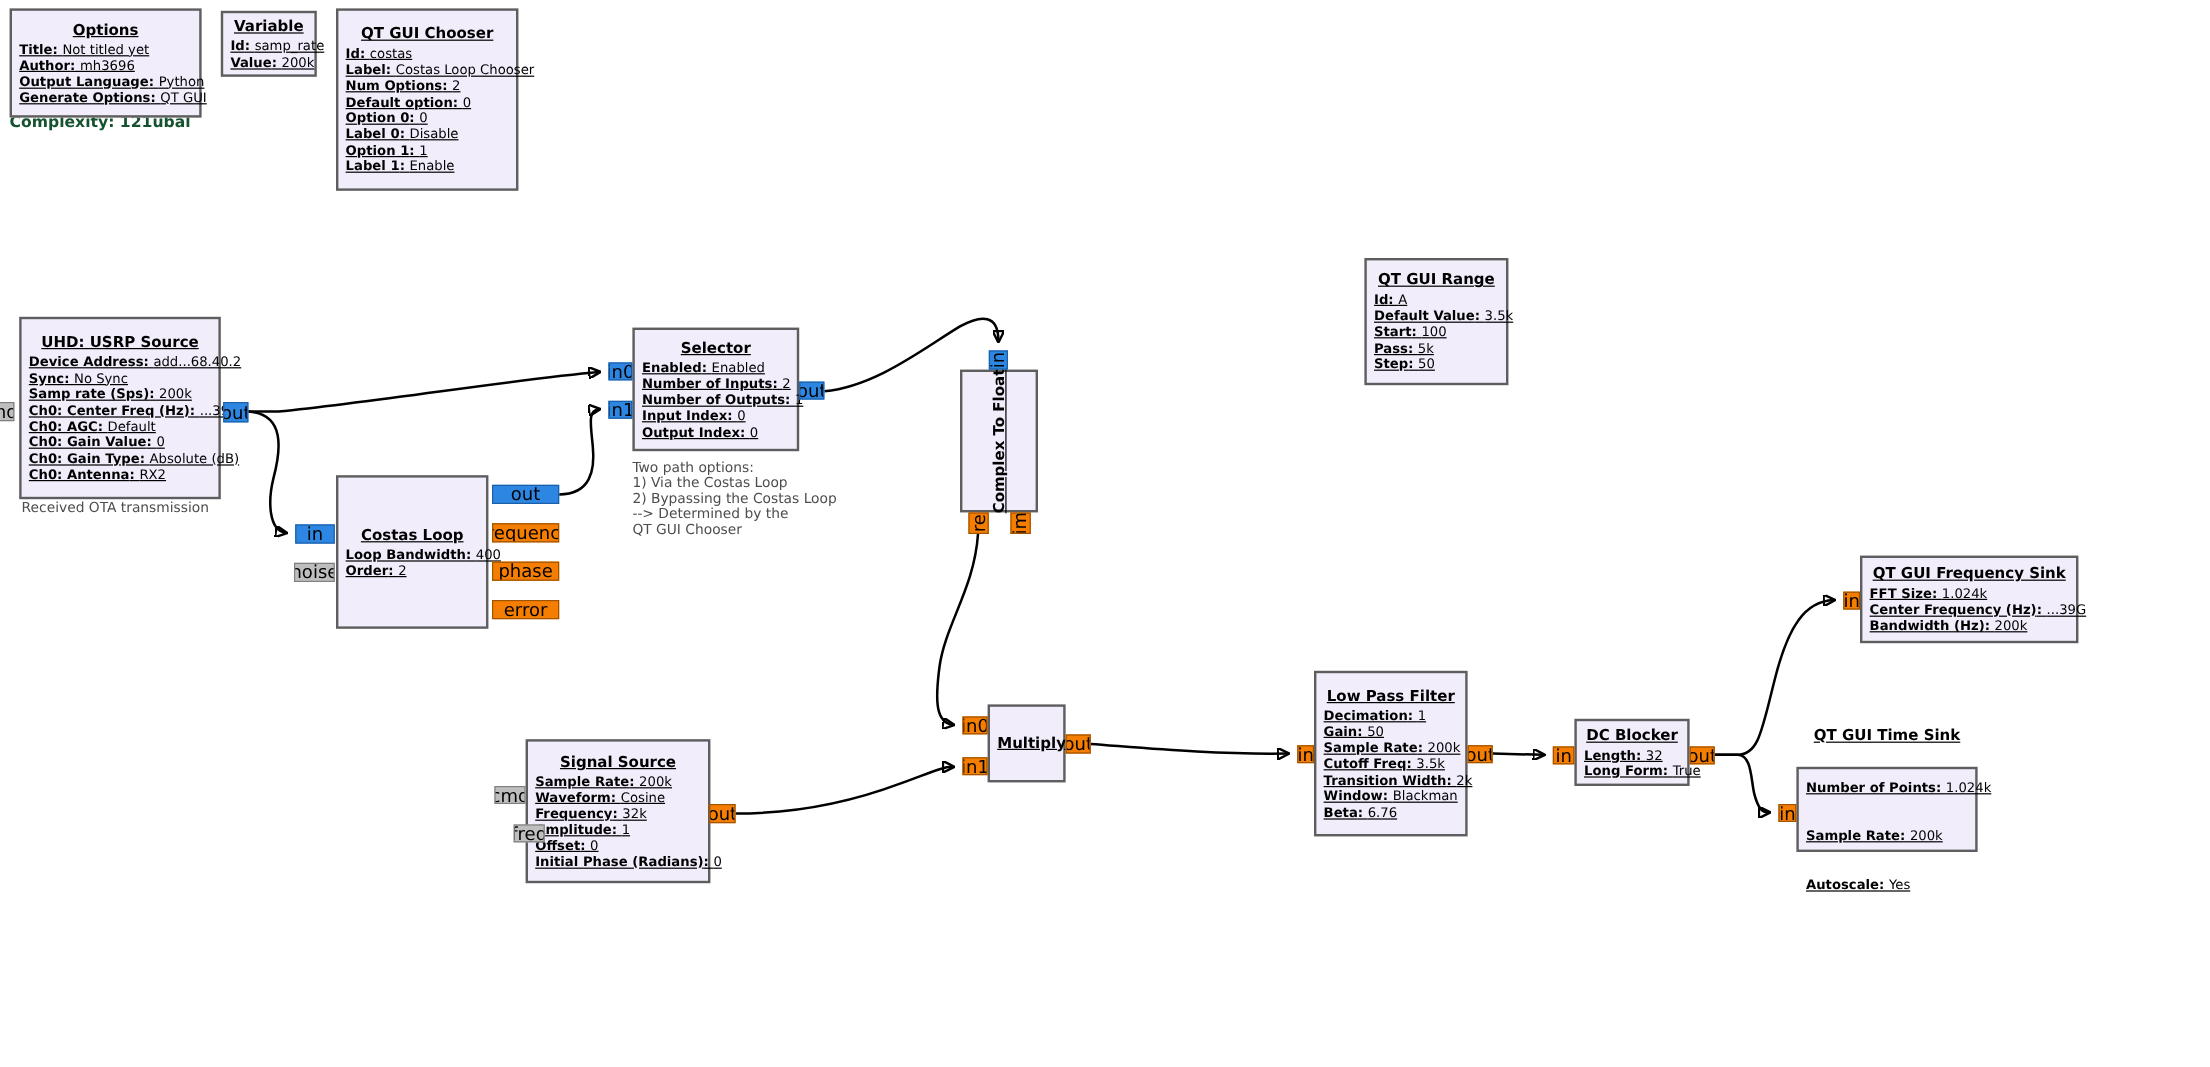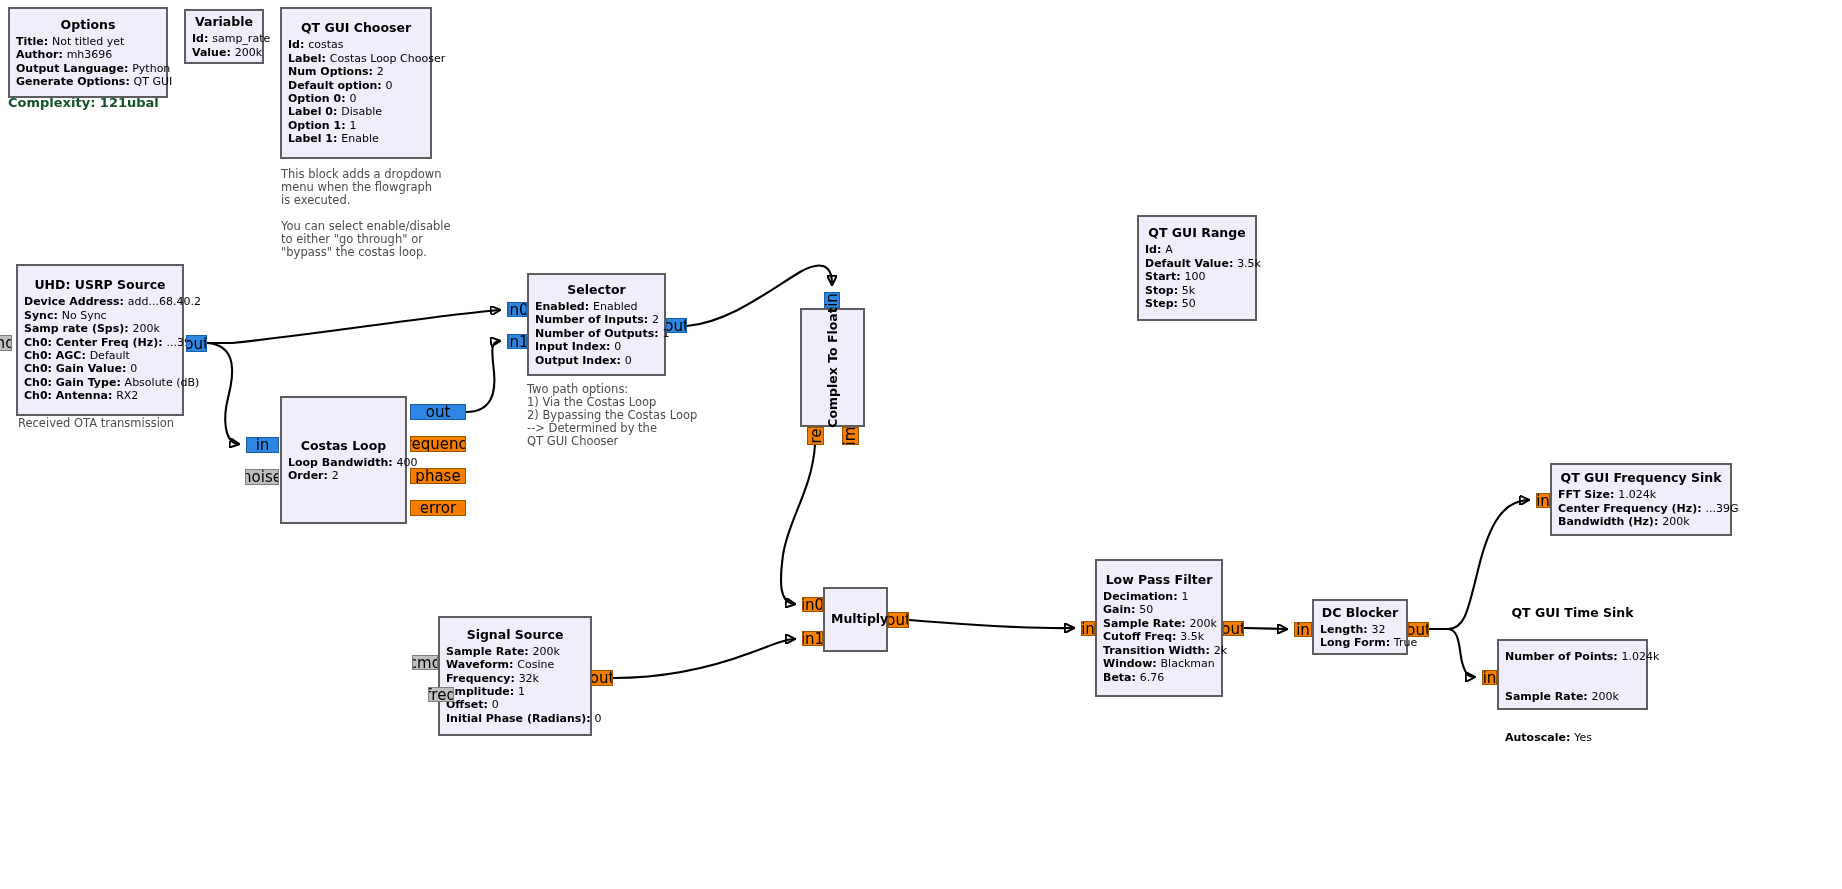"Options" .block { text-decoration: none -> underline }
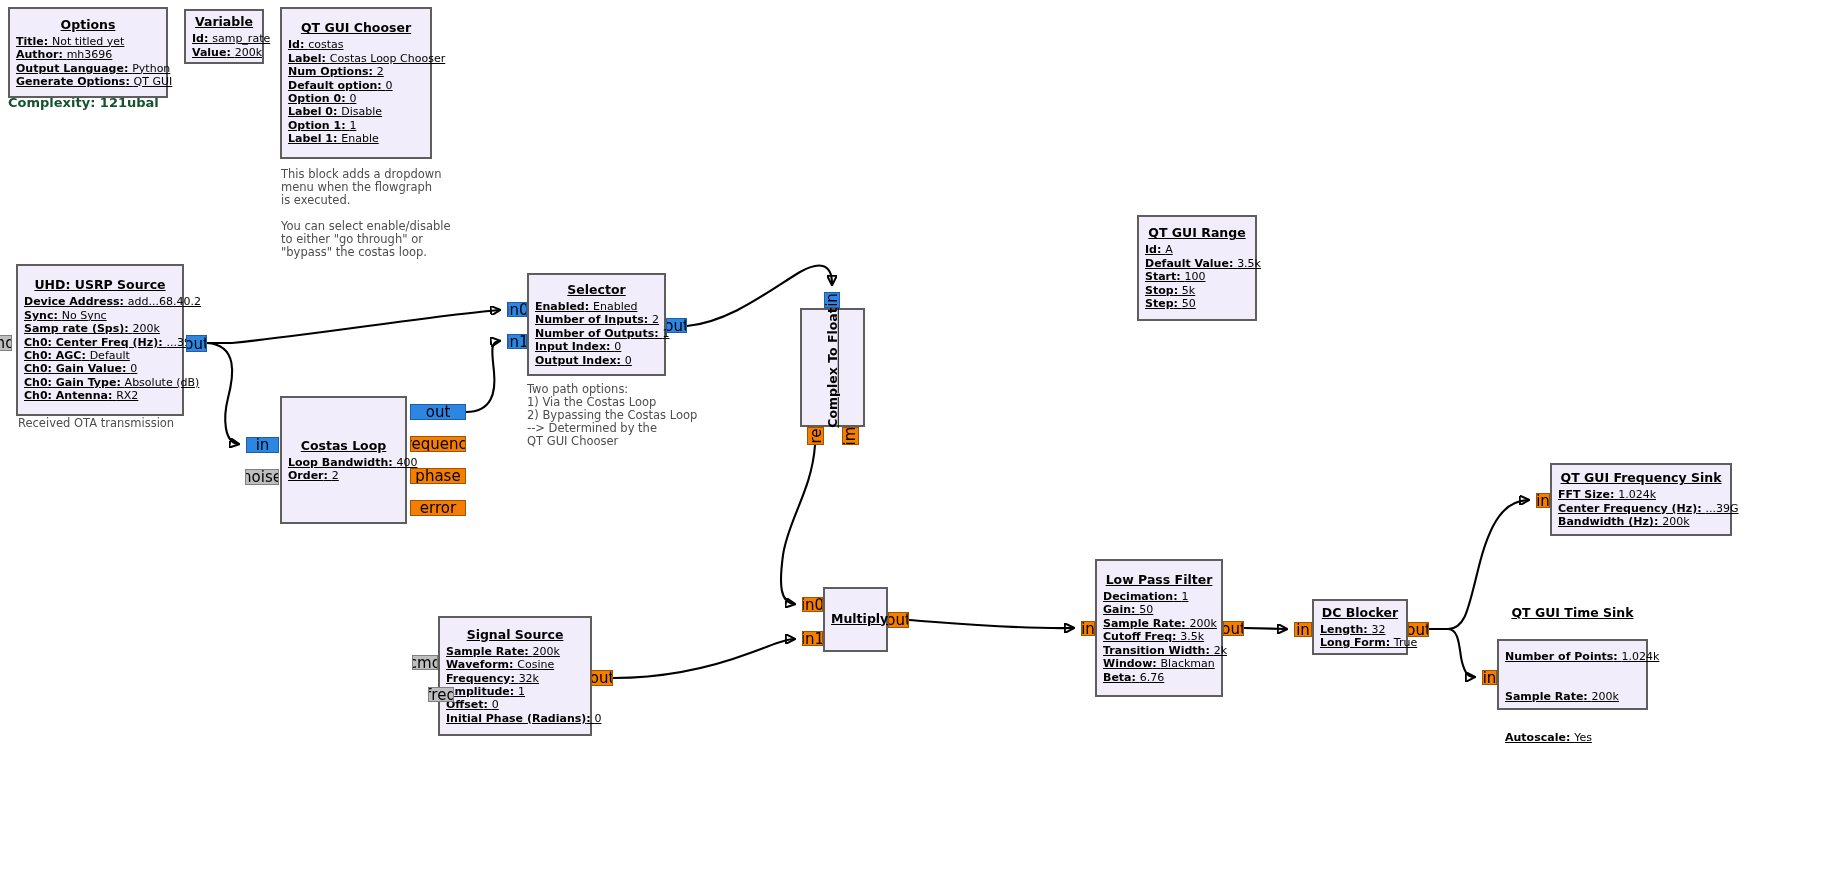"This block adds a dropdown" div.comment { html: <div>This block adds a dropdown menu when the flowgraph is executed. You can select enable/disable to either "go through" or "bypass" the costas loop.</div> -> none }
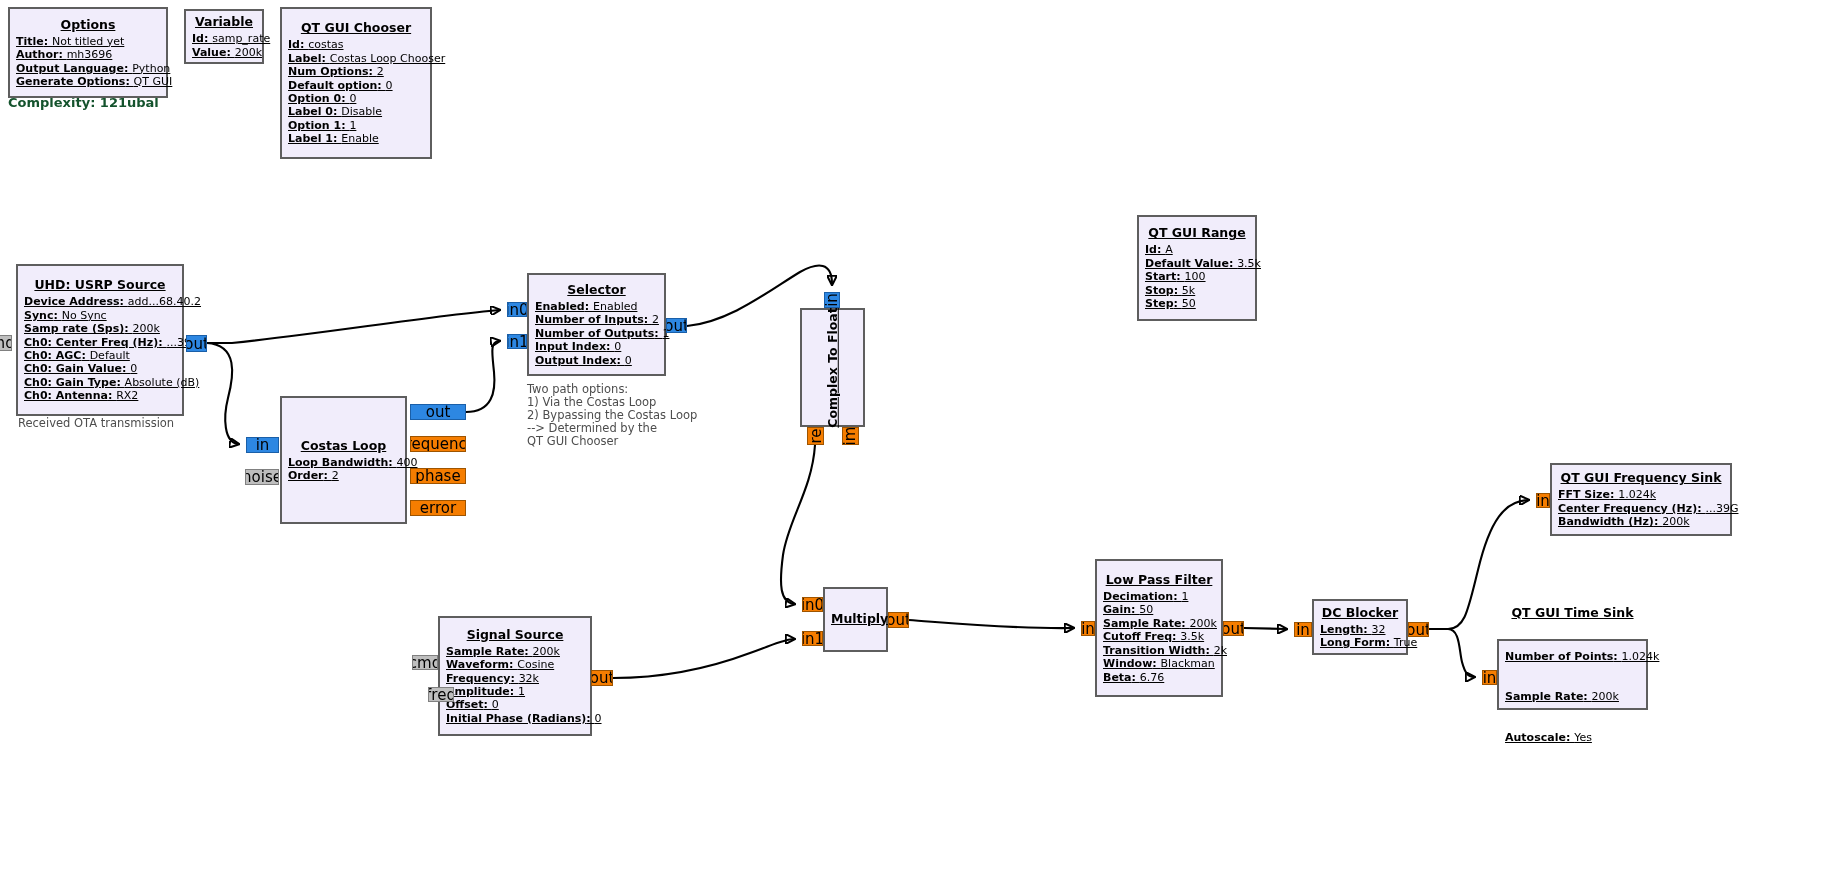"Stop" span.pk { text: Stop -> Pass }
